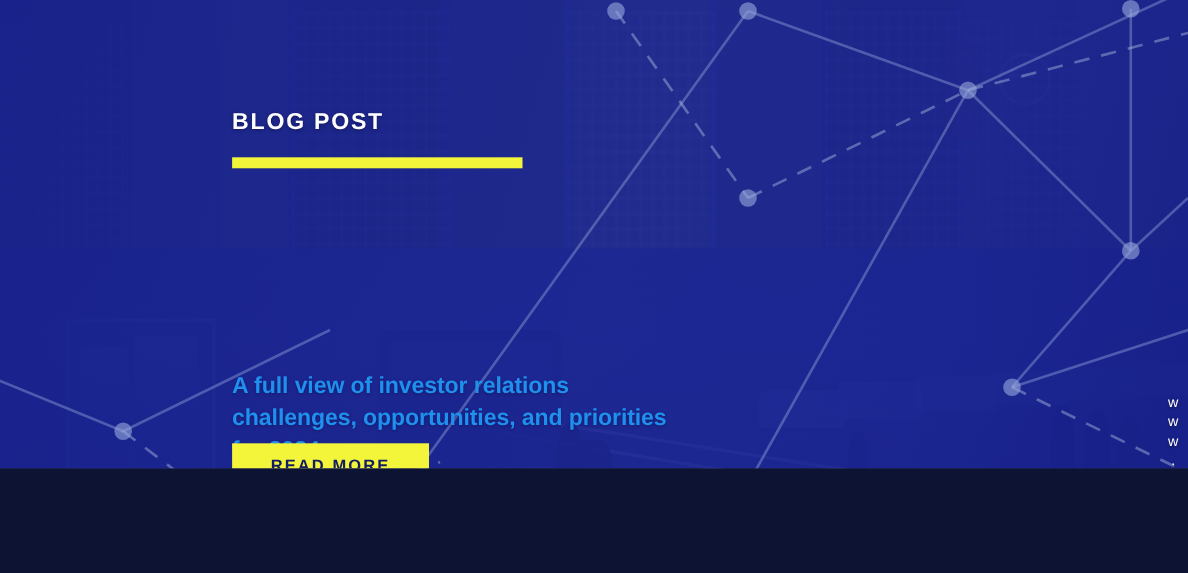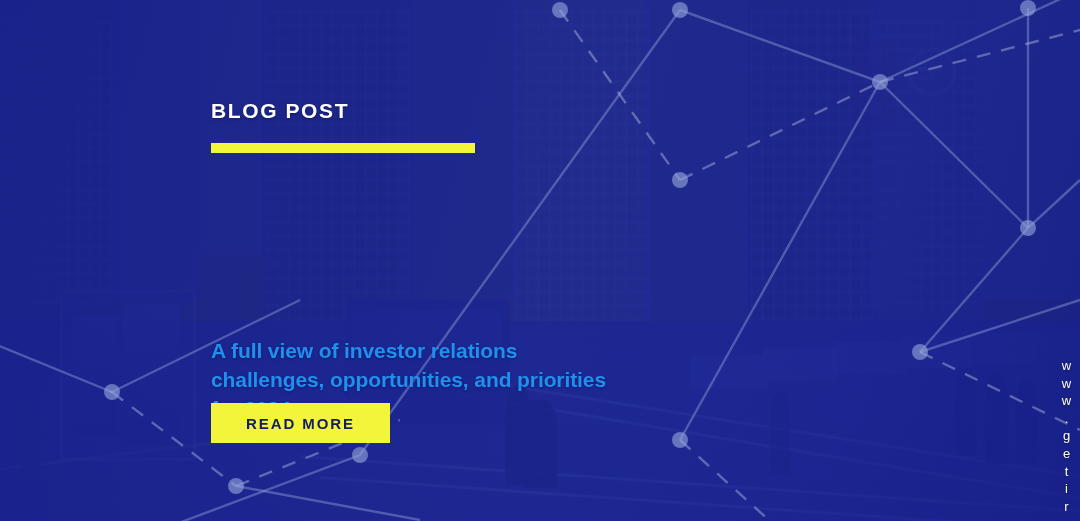"BLOG POST" #banner { height: 521px -> 426px }
